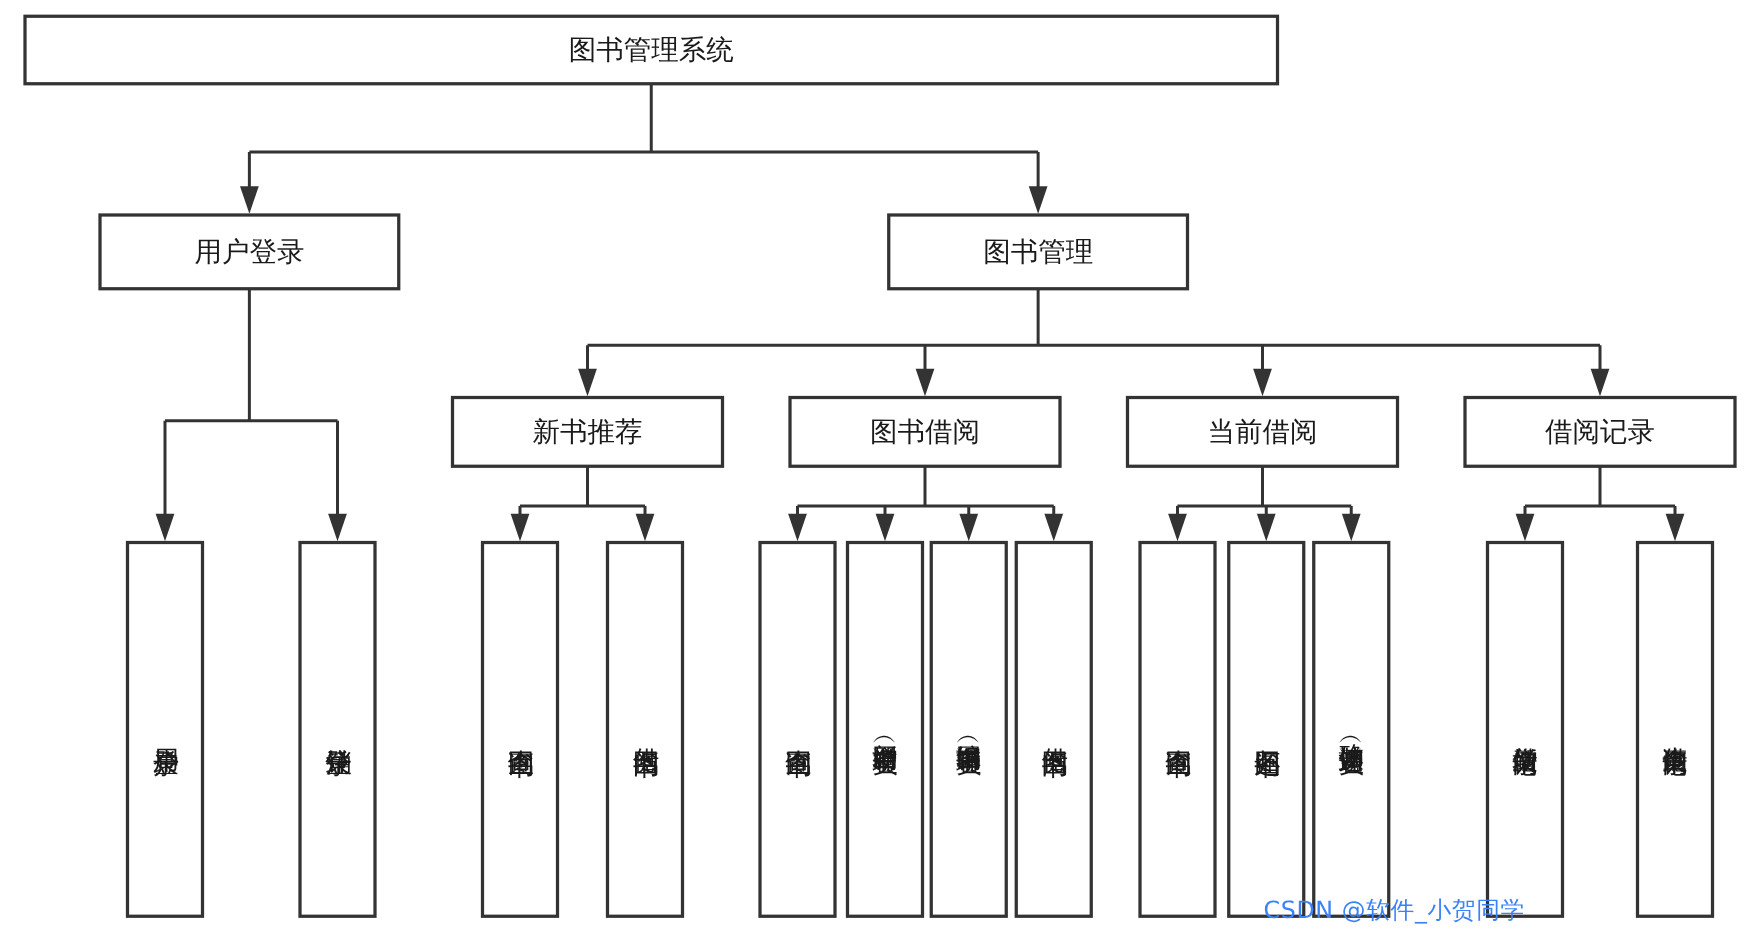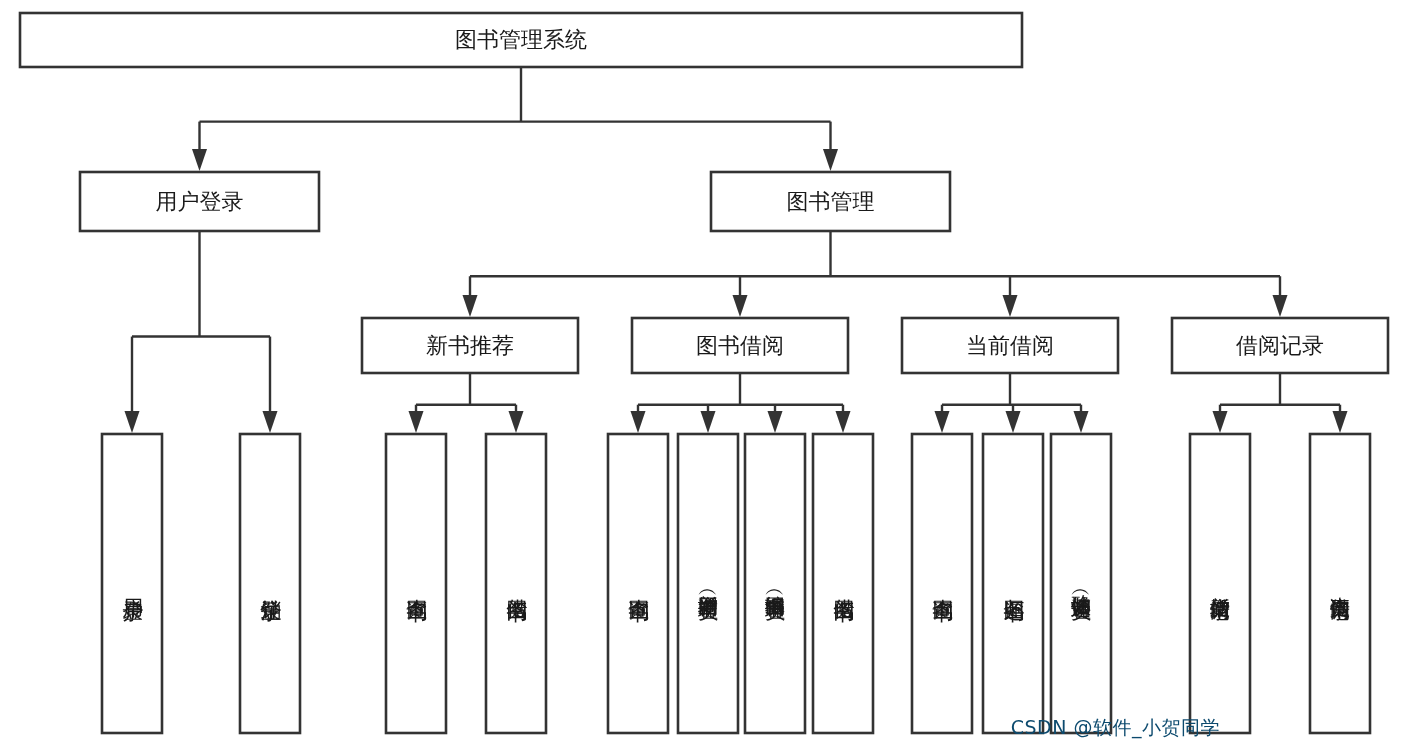"CSDN @软件_小贺同学" .watermark { color: #0c4a6e -> #3b82f6 }
